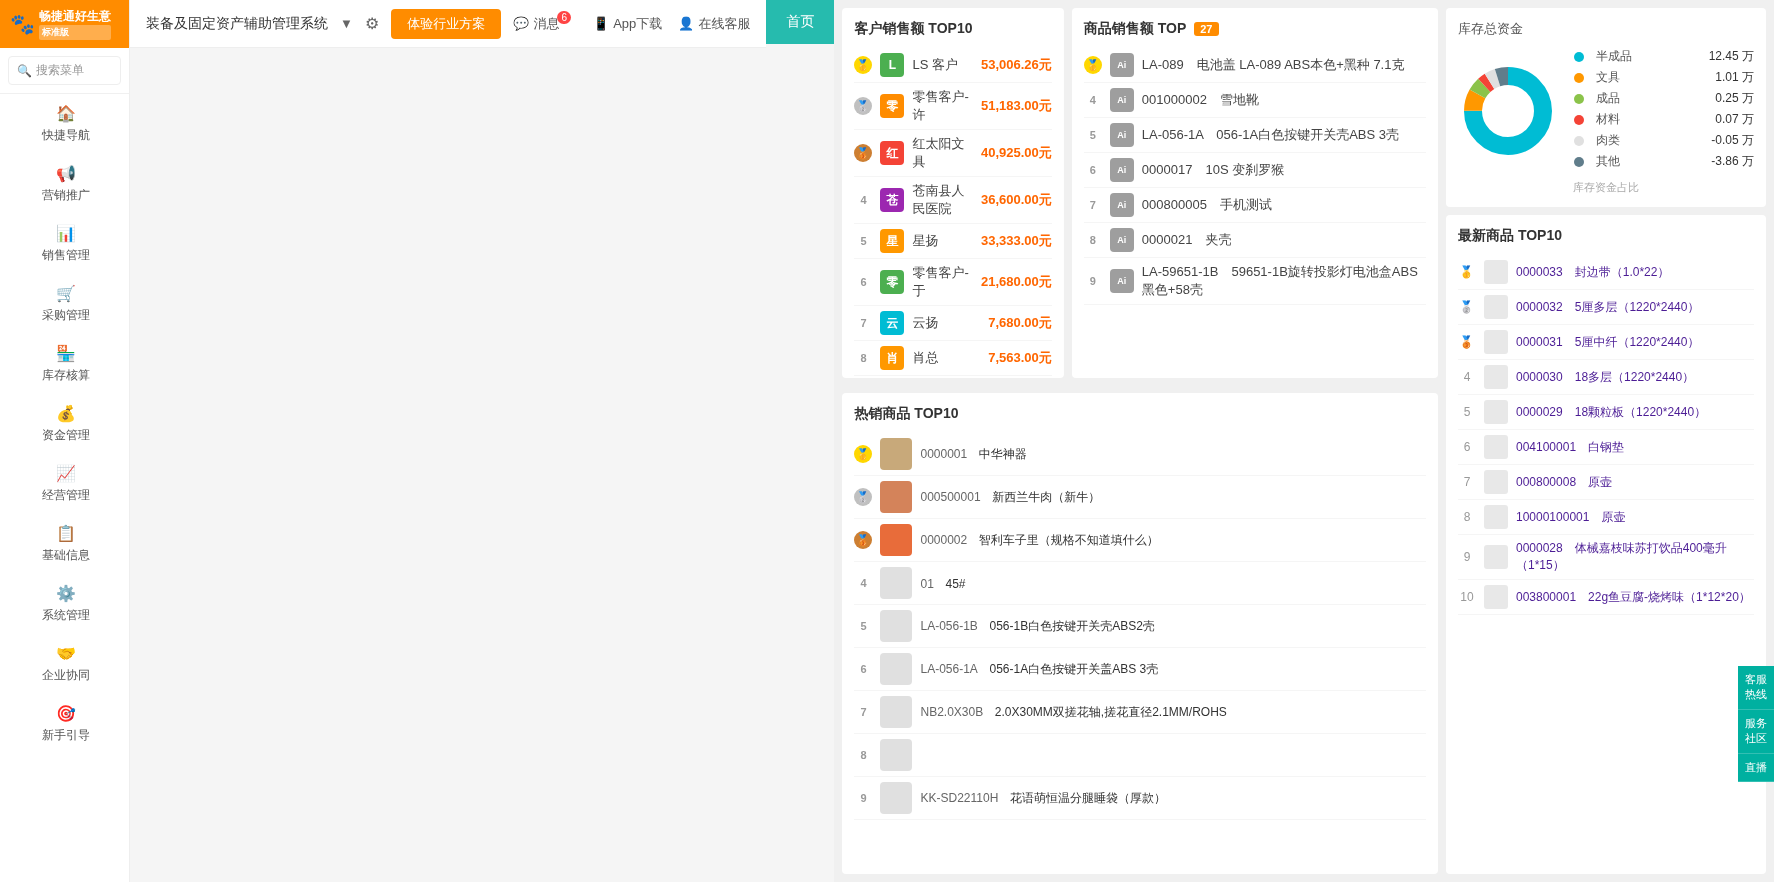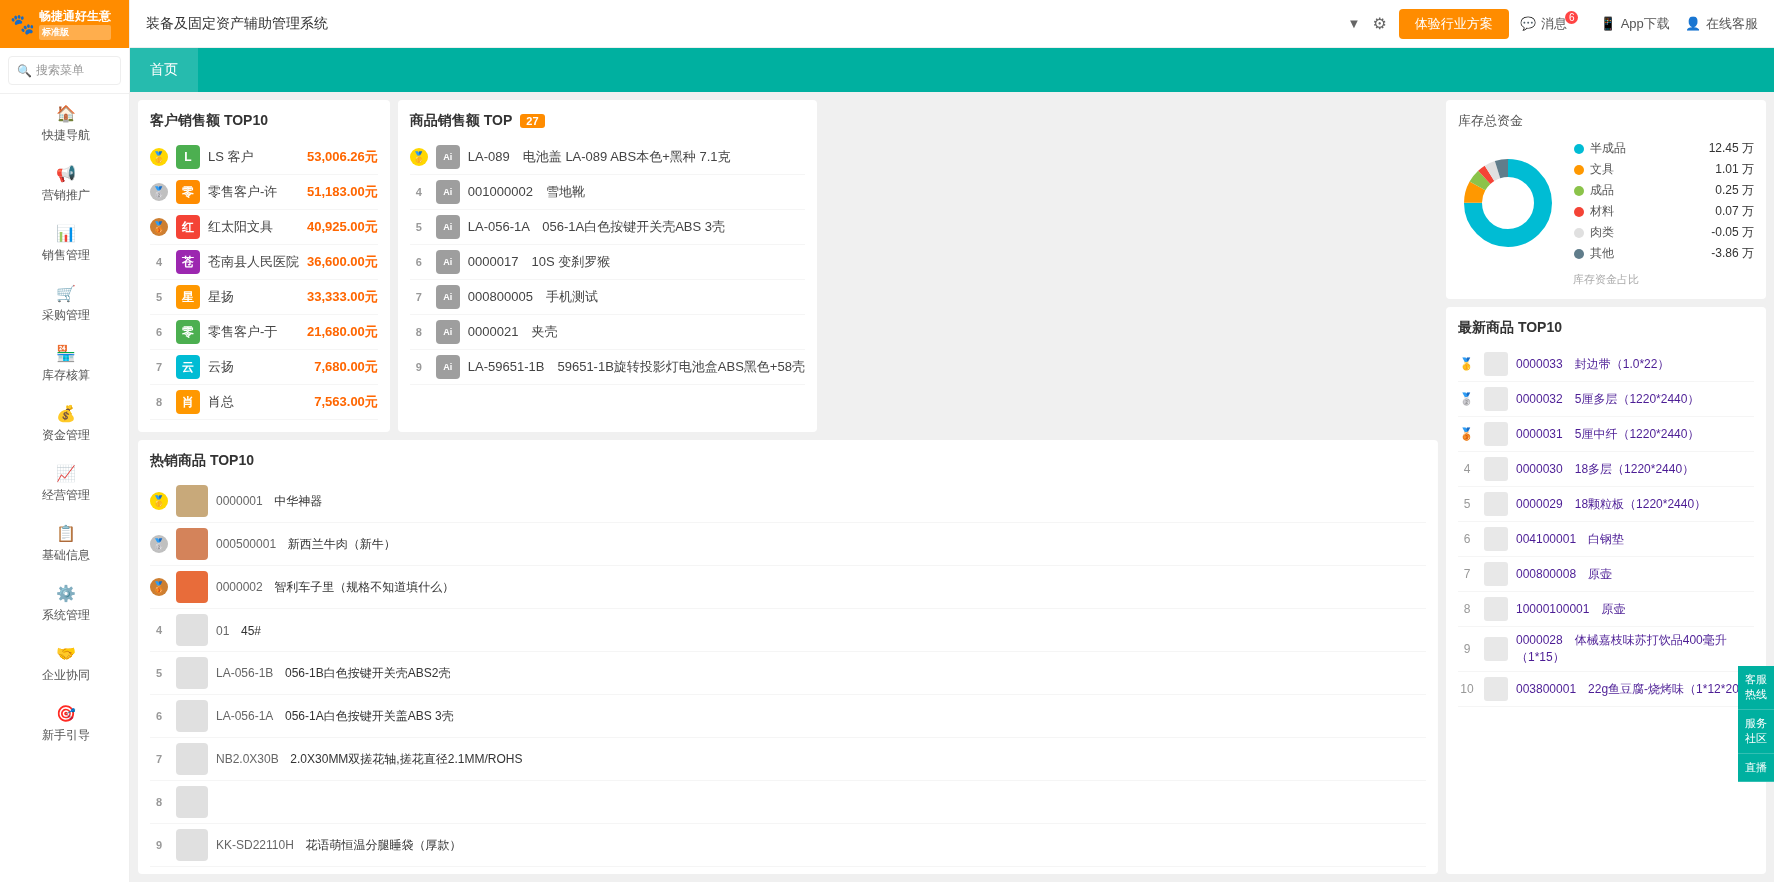"装备及固定资产辅助管理系统" .main-area { flex-direction: column -> row }
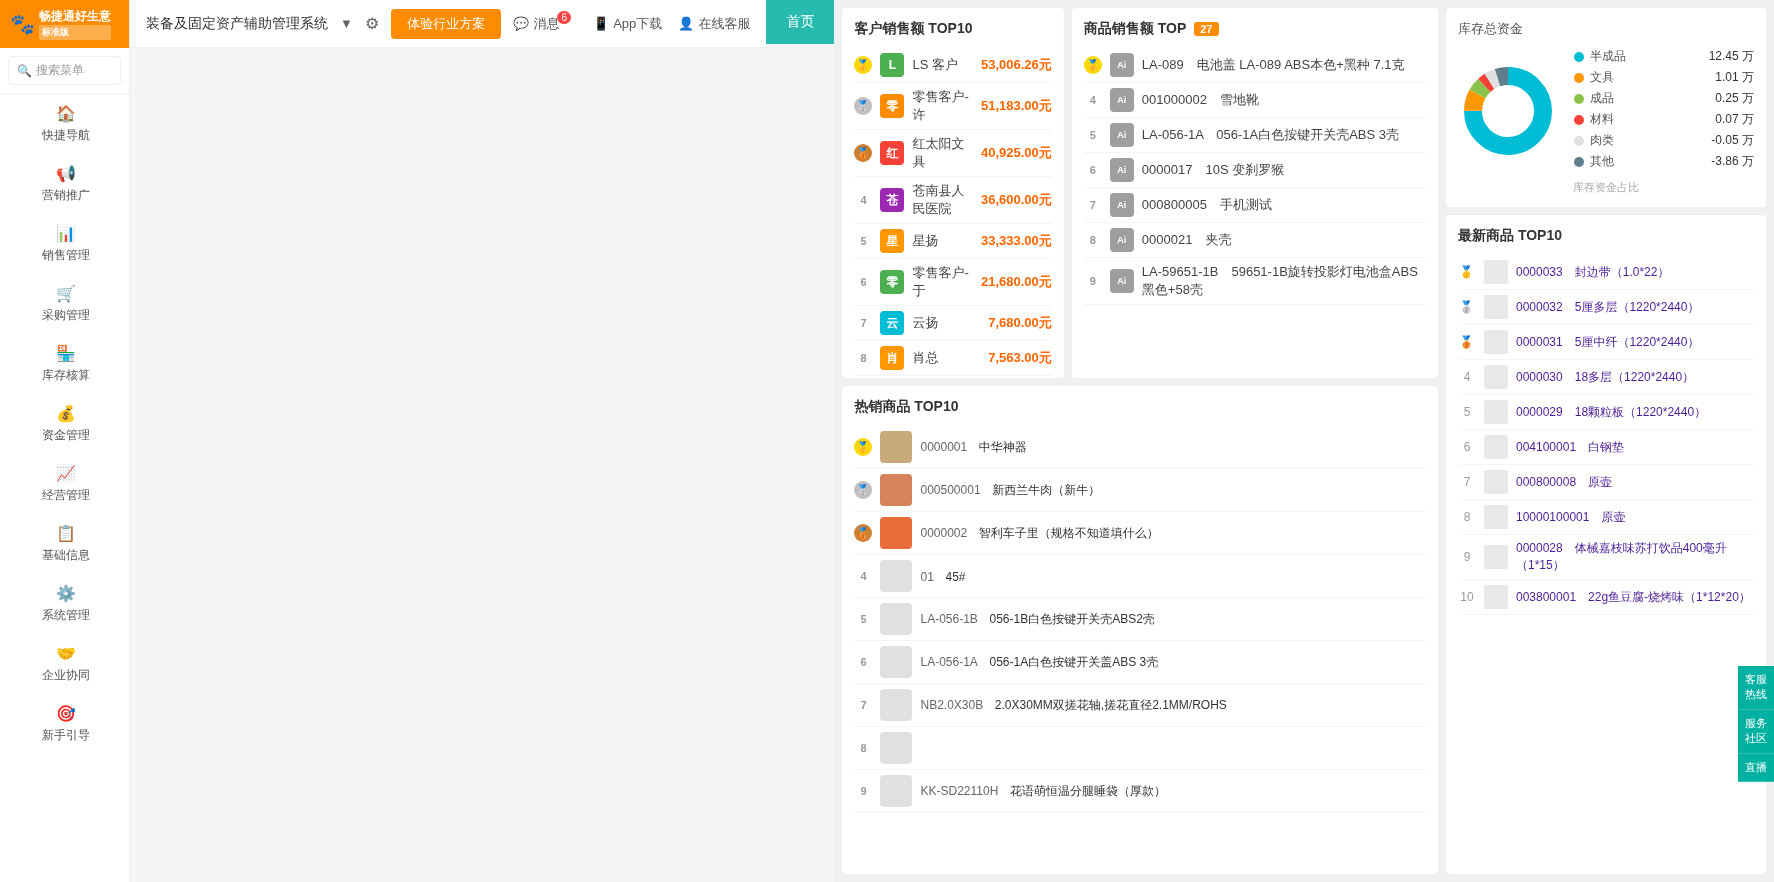"客户销售额 TOP10" .content-main { gap: 8px -> 15px }
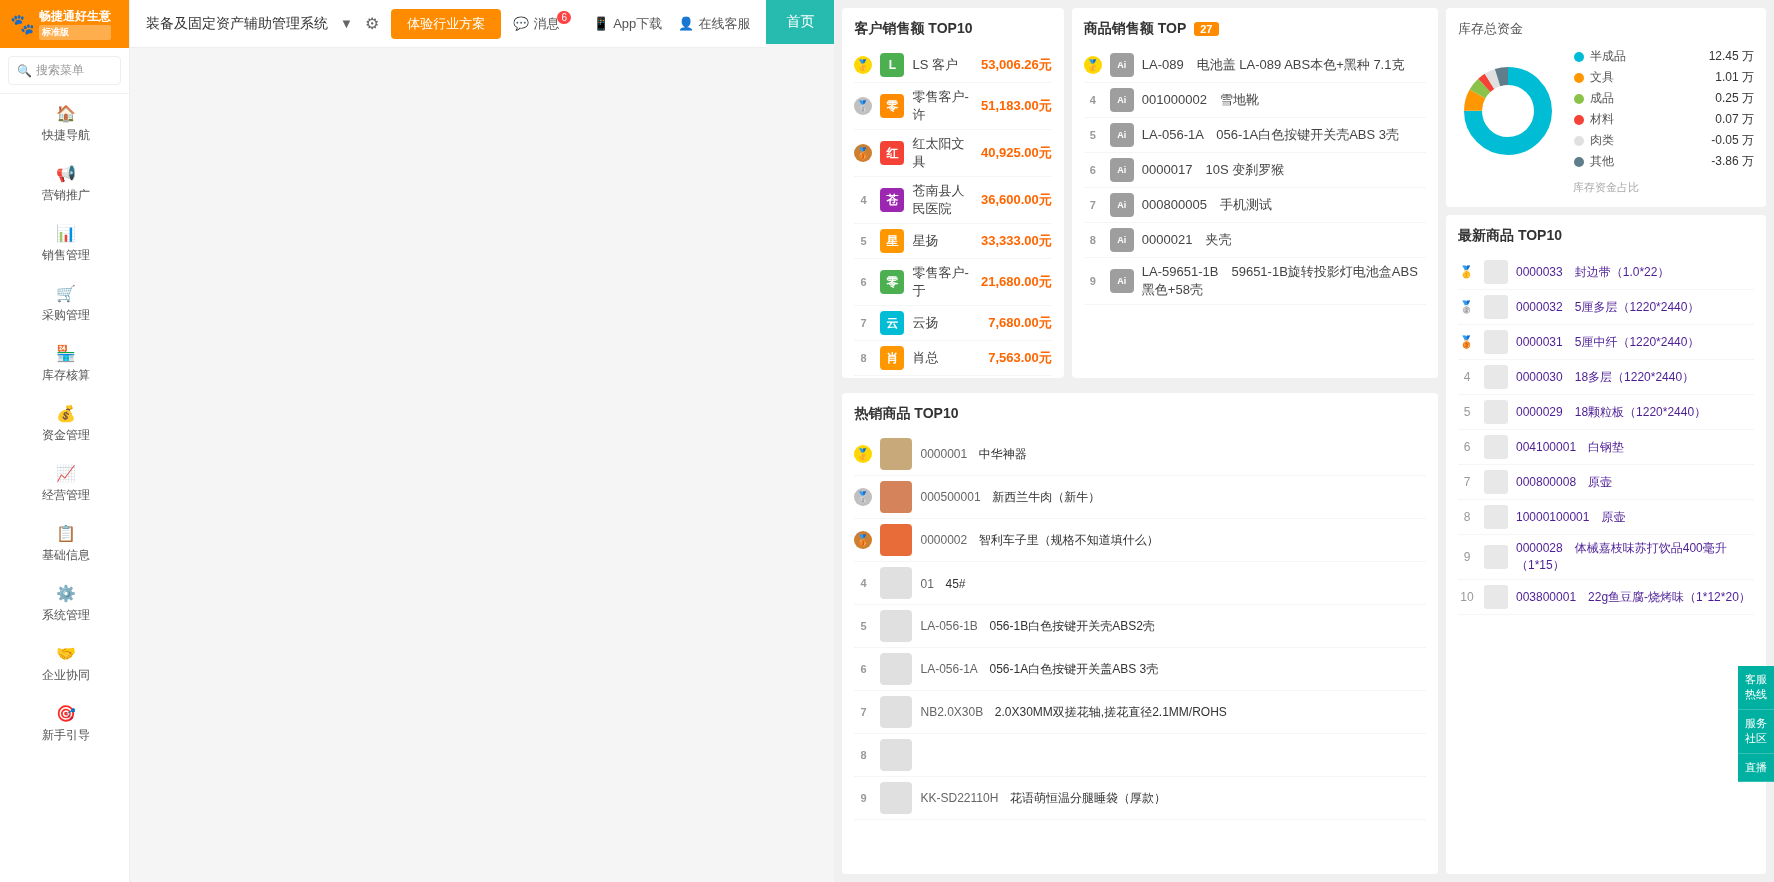"半成品" .legend-item { gap: 6px -> 12px }
